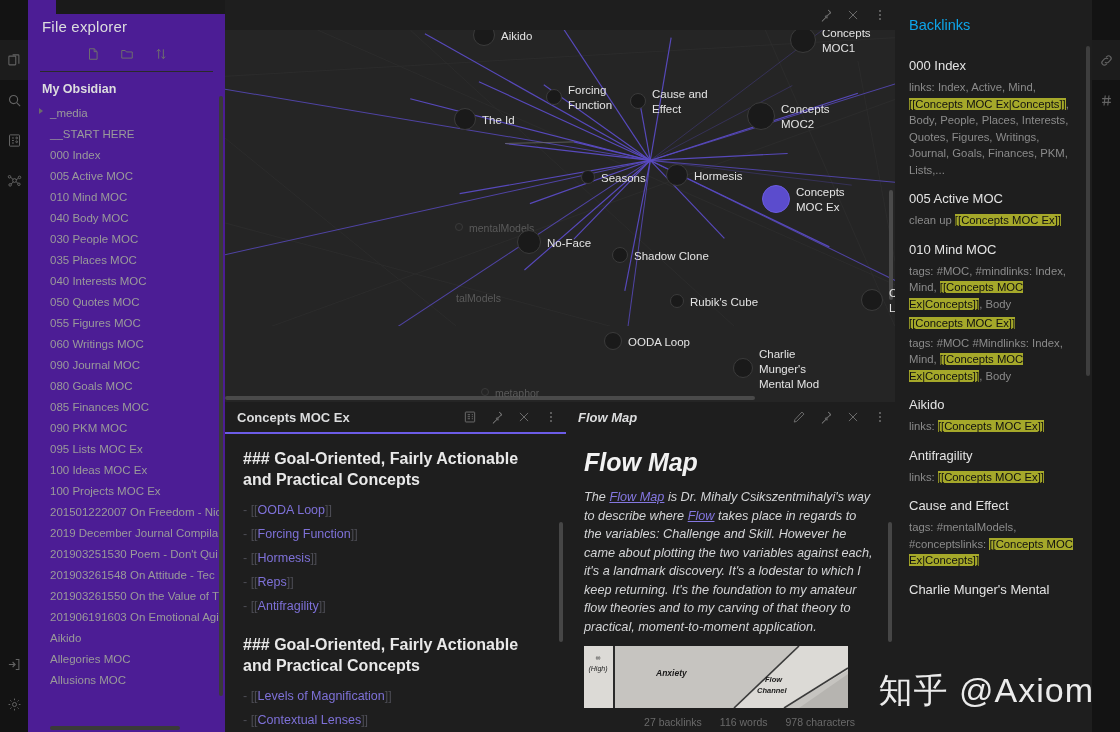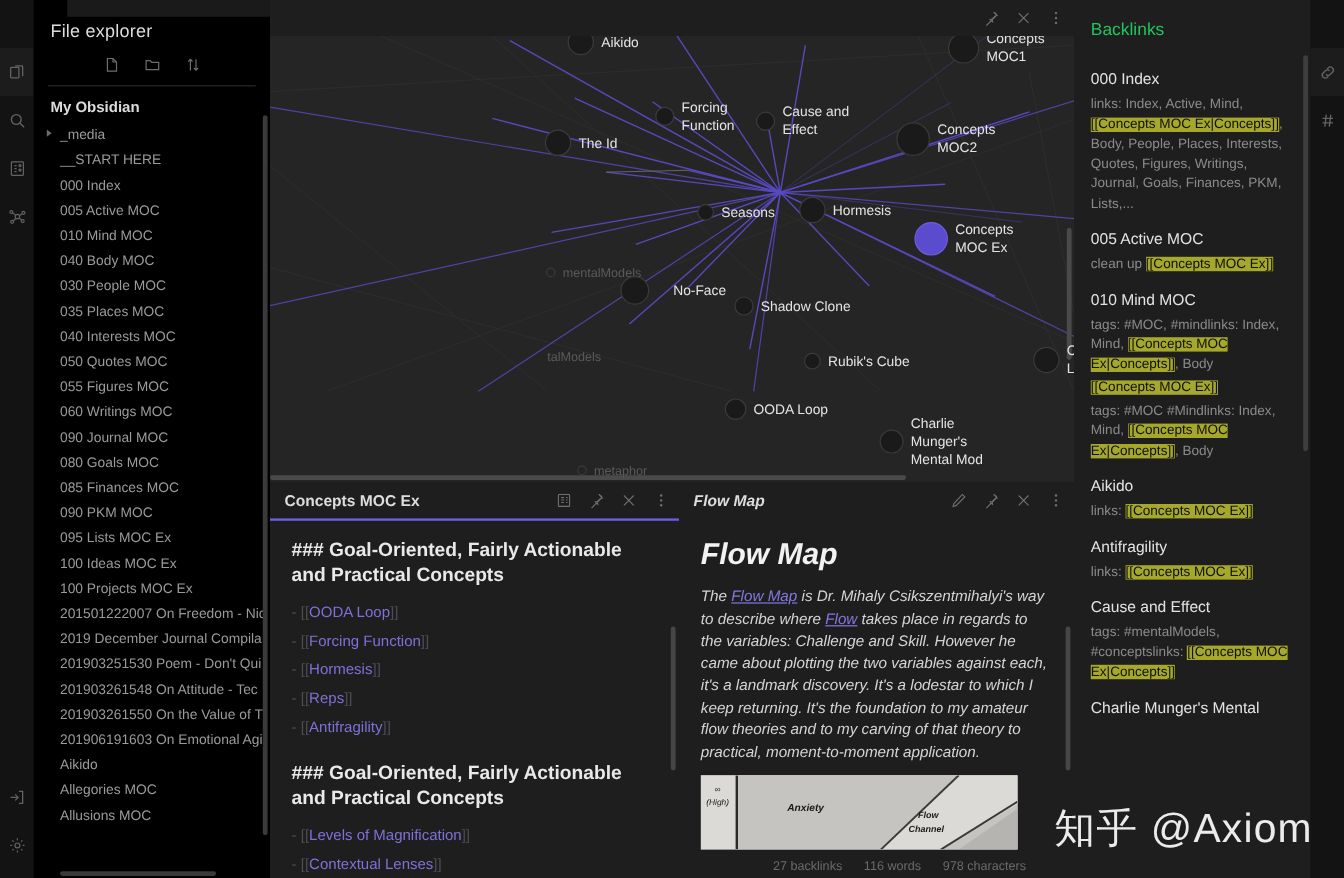"File explorer" .explorer { background: #000000 -> #4c1d95 }
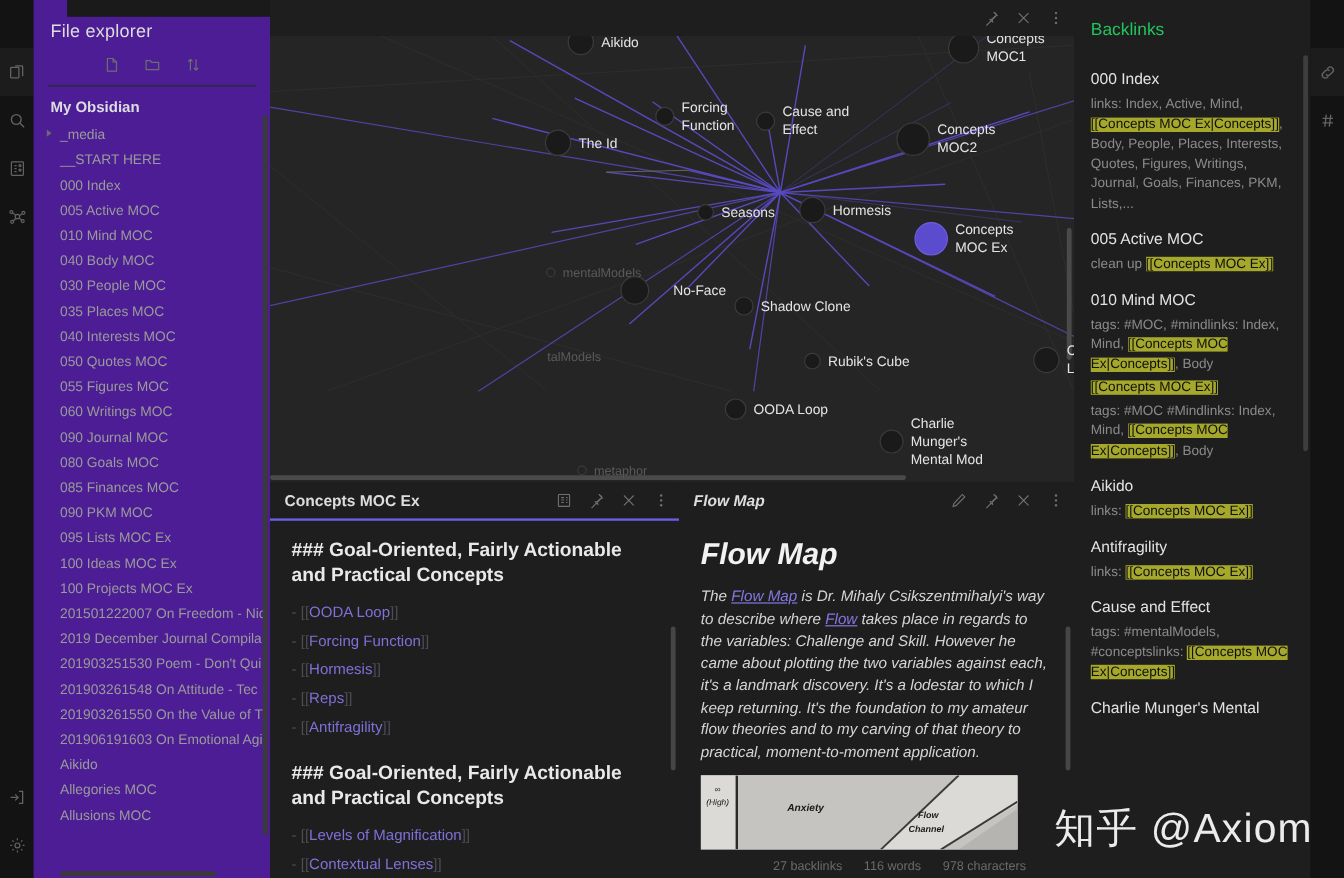"Backlinks" .bl-title { color: #22c55e -> #0ea5e9 }
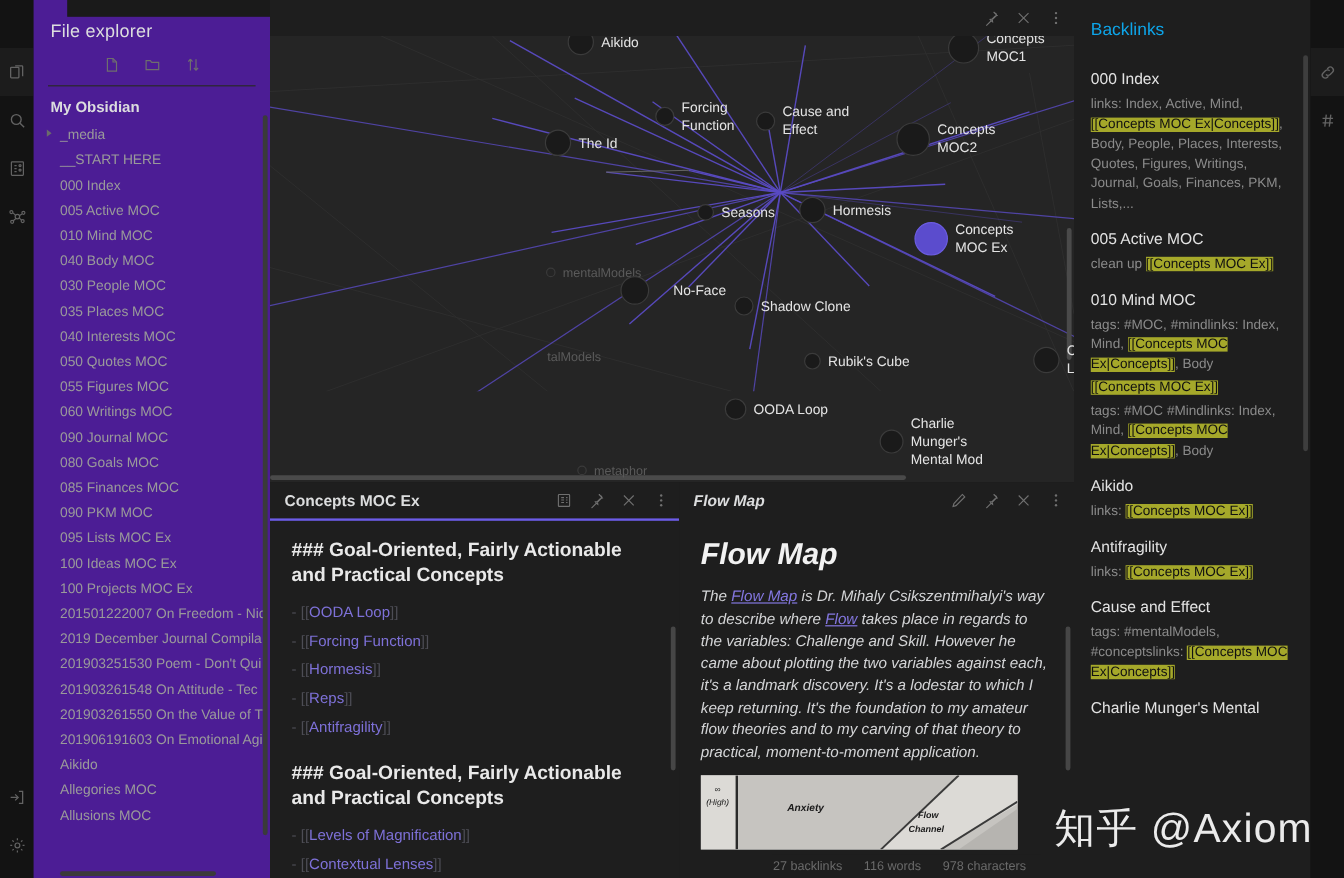"No-Face" div.glabel { margin-left: 14px -> none }
